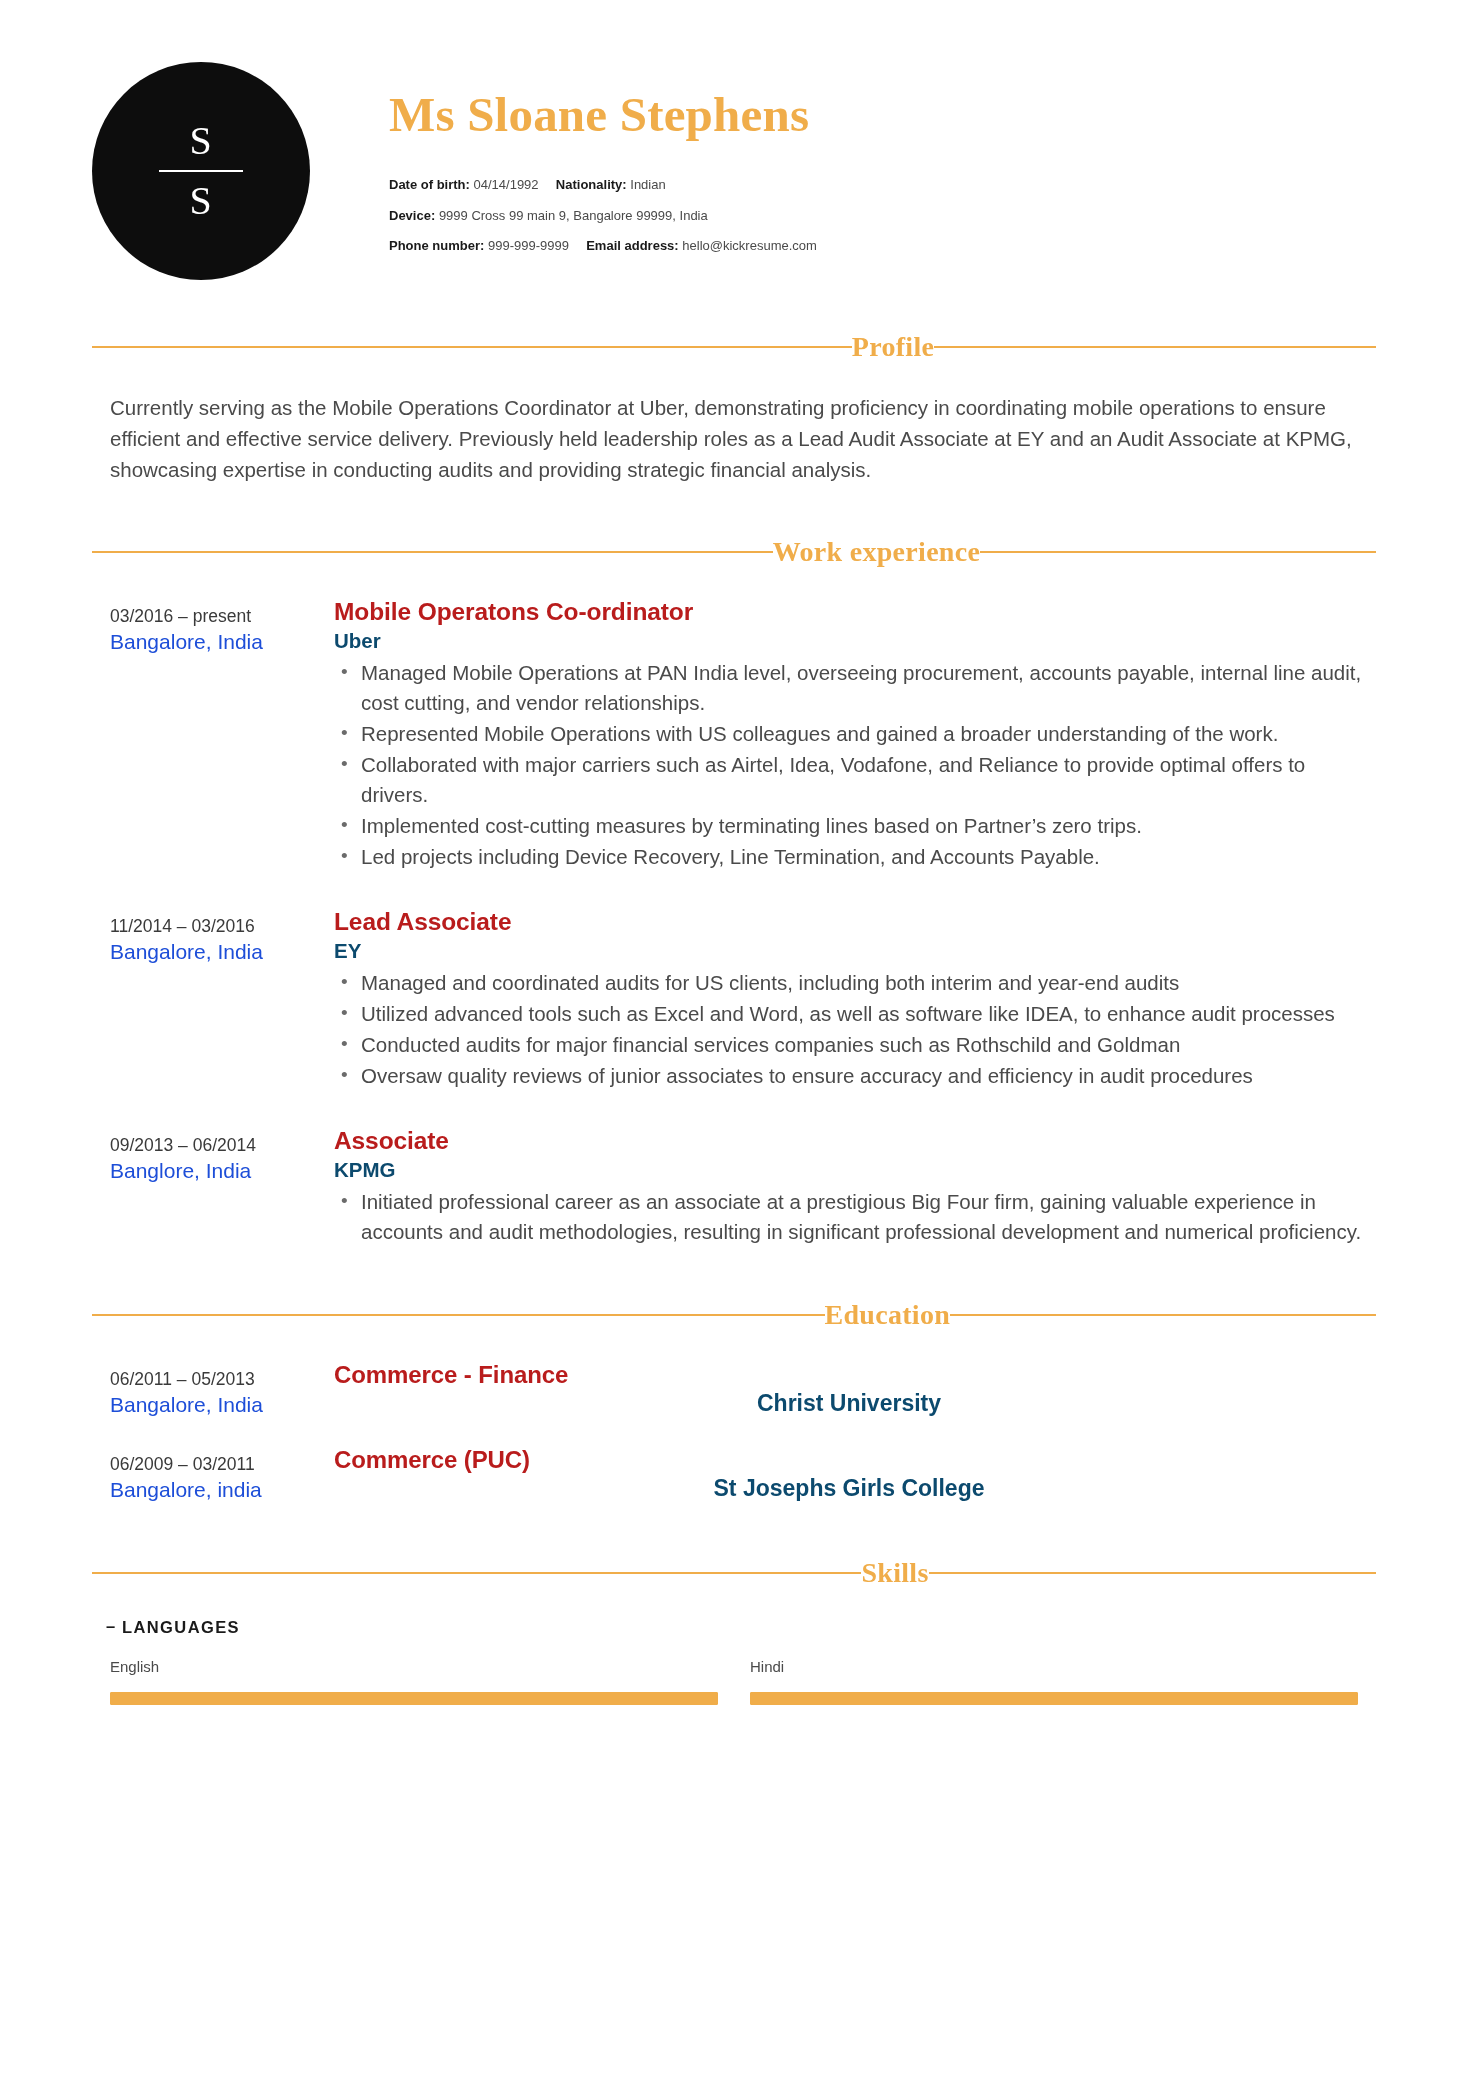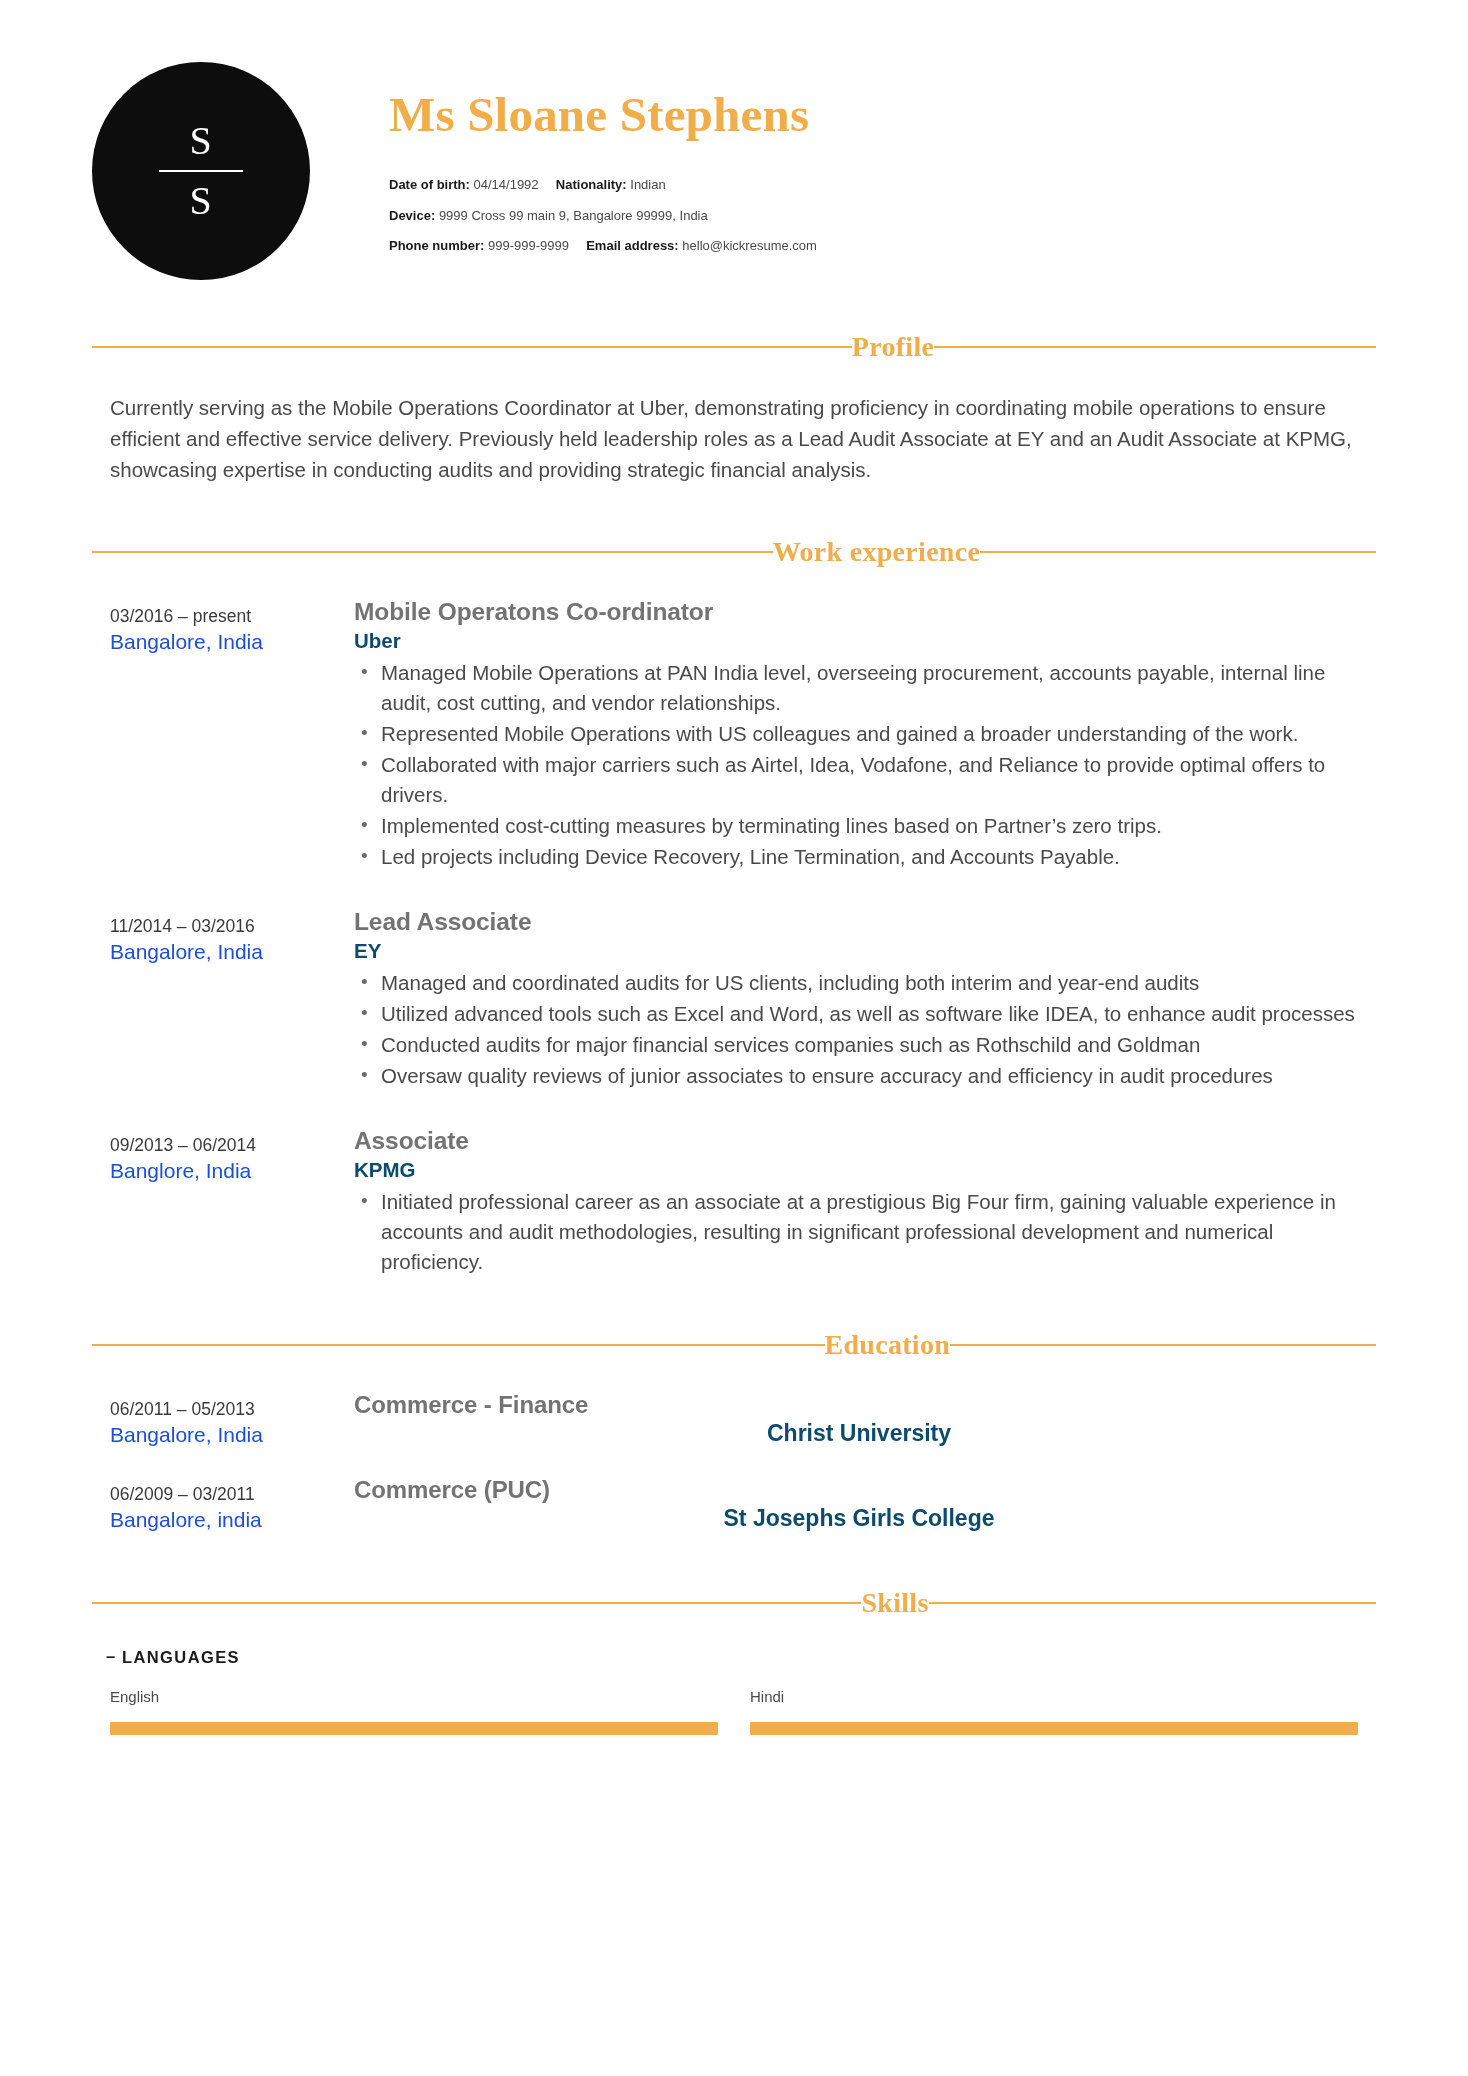"03/2016 – present" .entry { gap: 20px -> none }
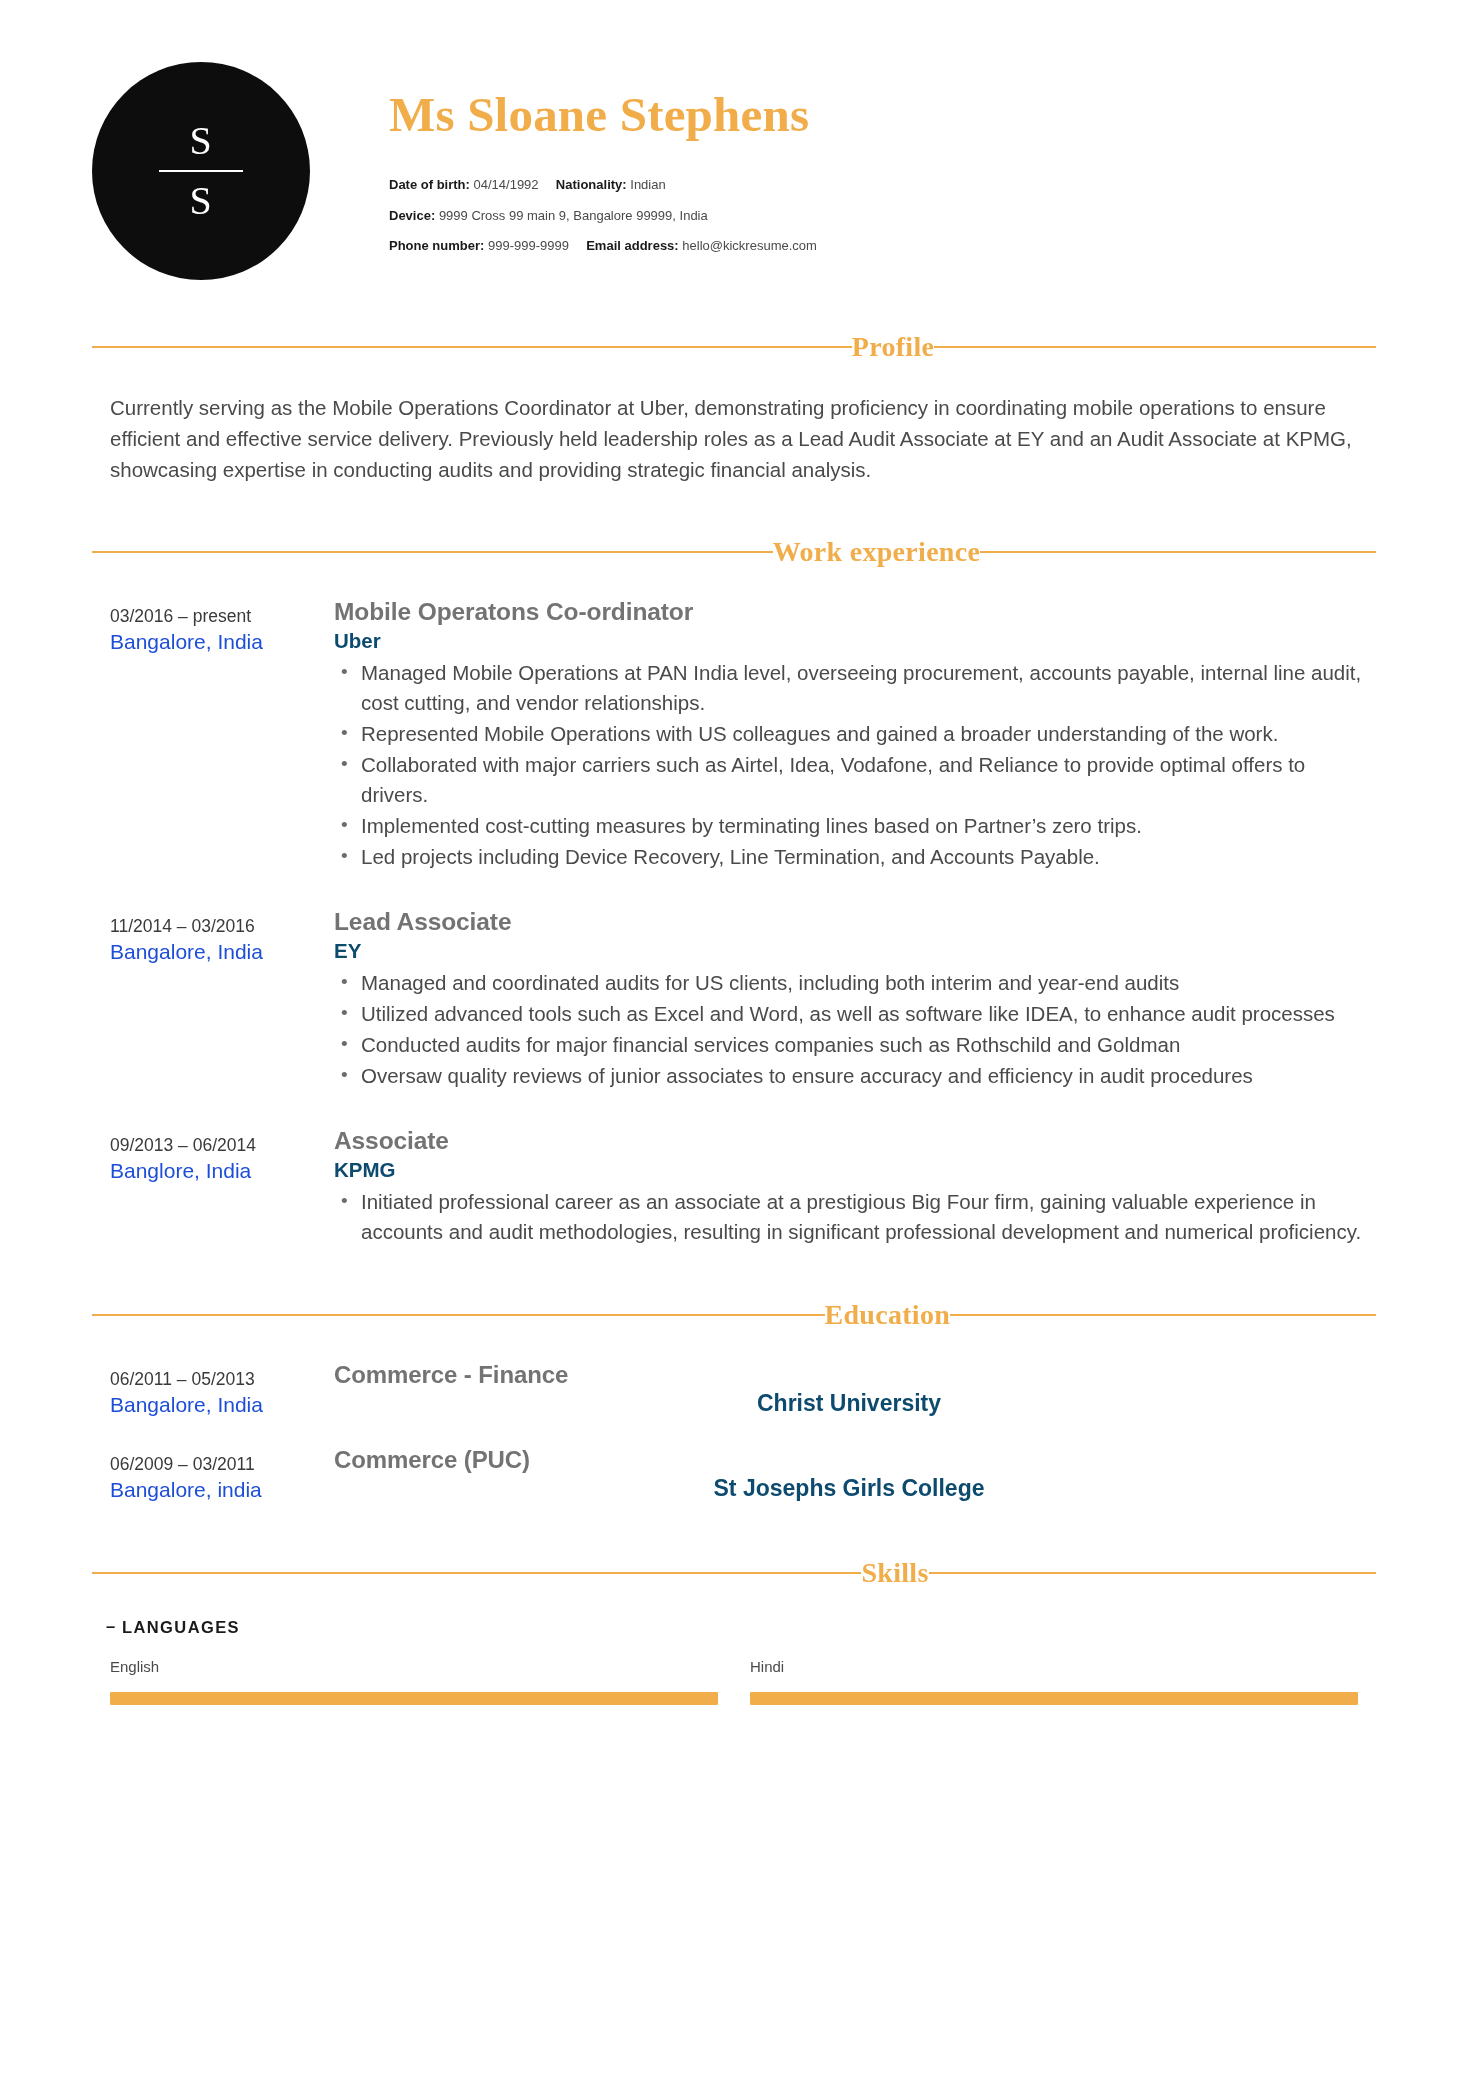"Mobile Operatons Co-ordinator" .entry-title { color: #737373 -> #b91c1c }
